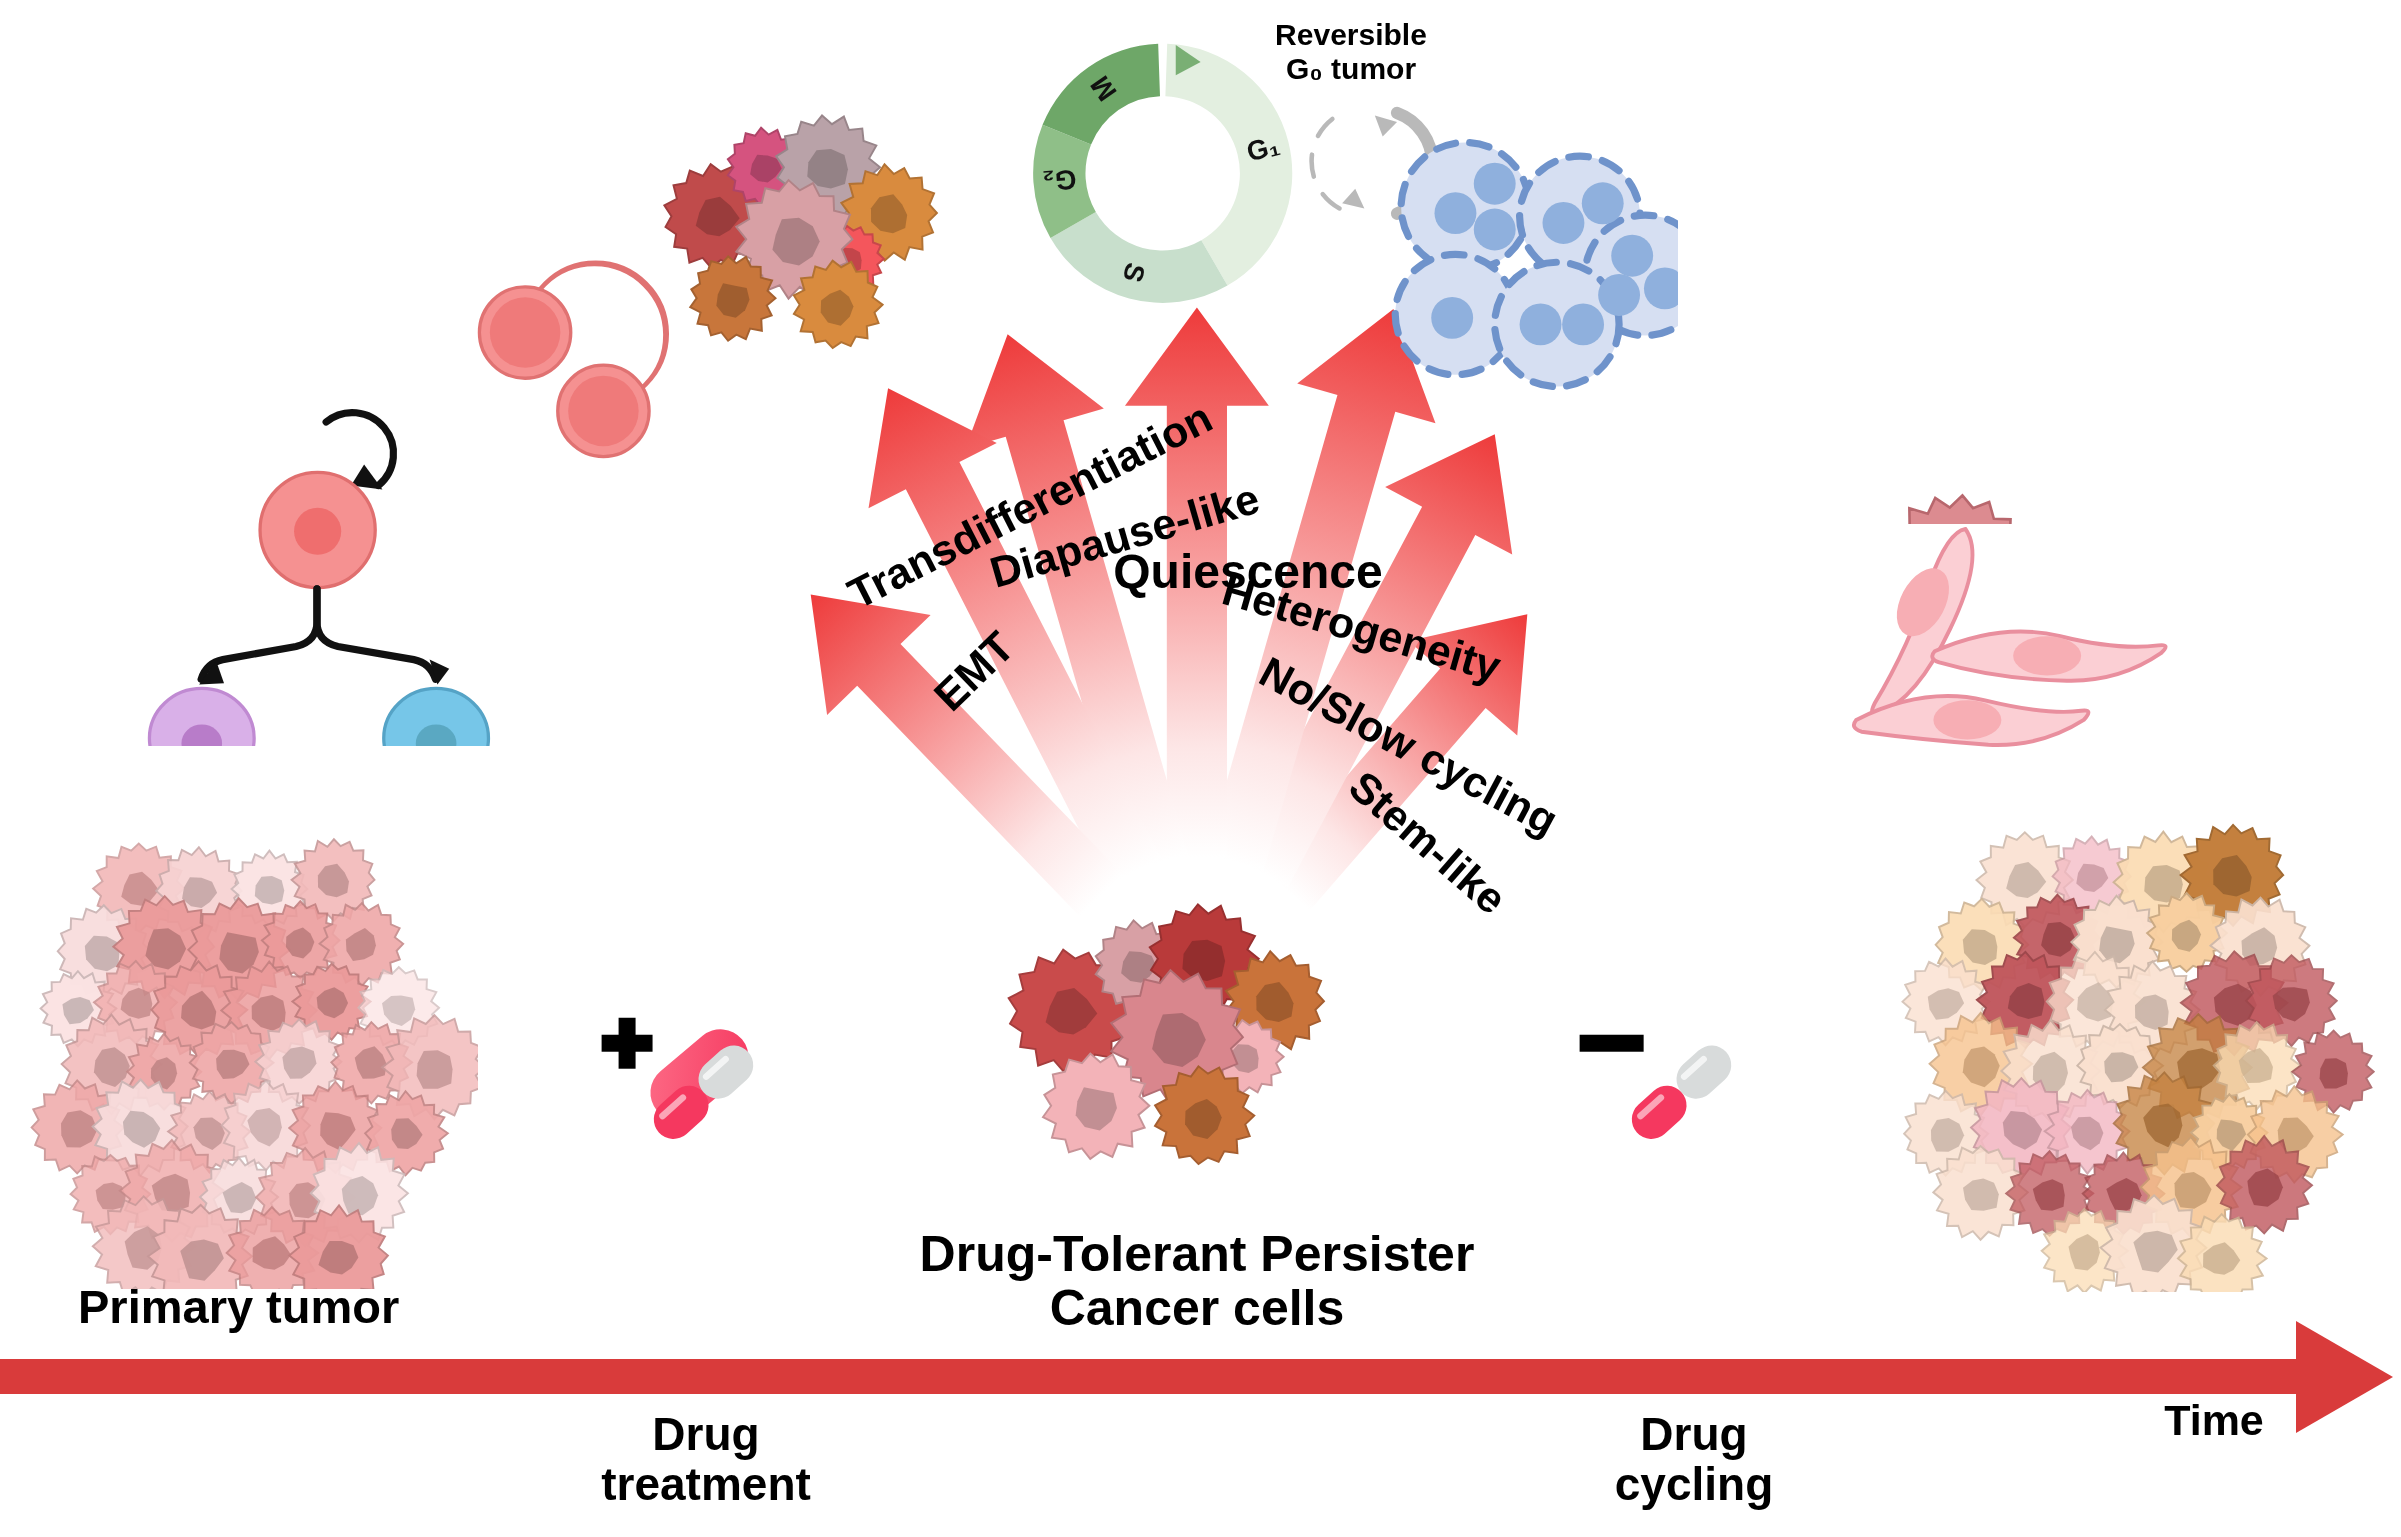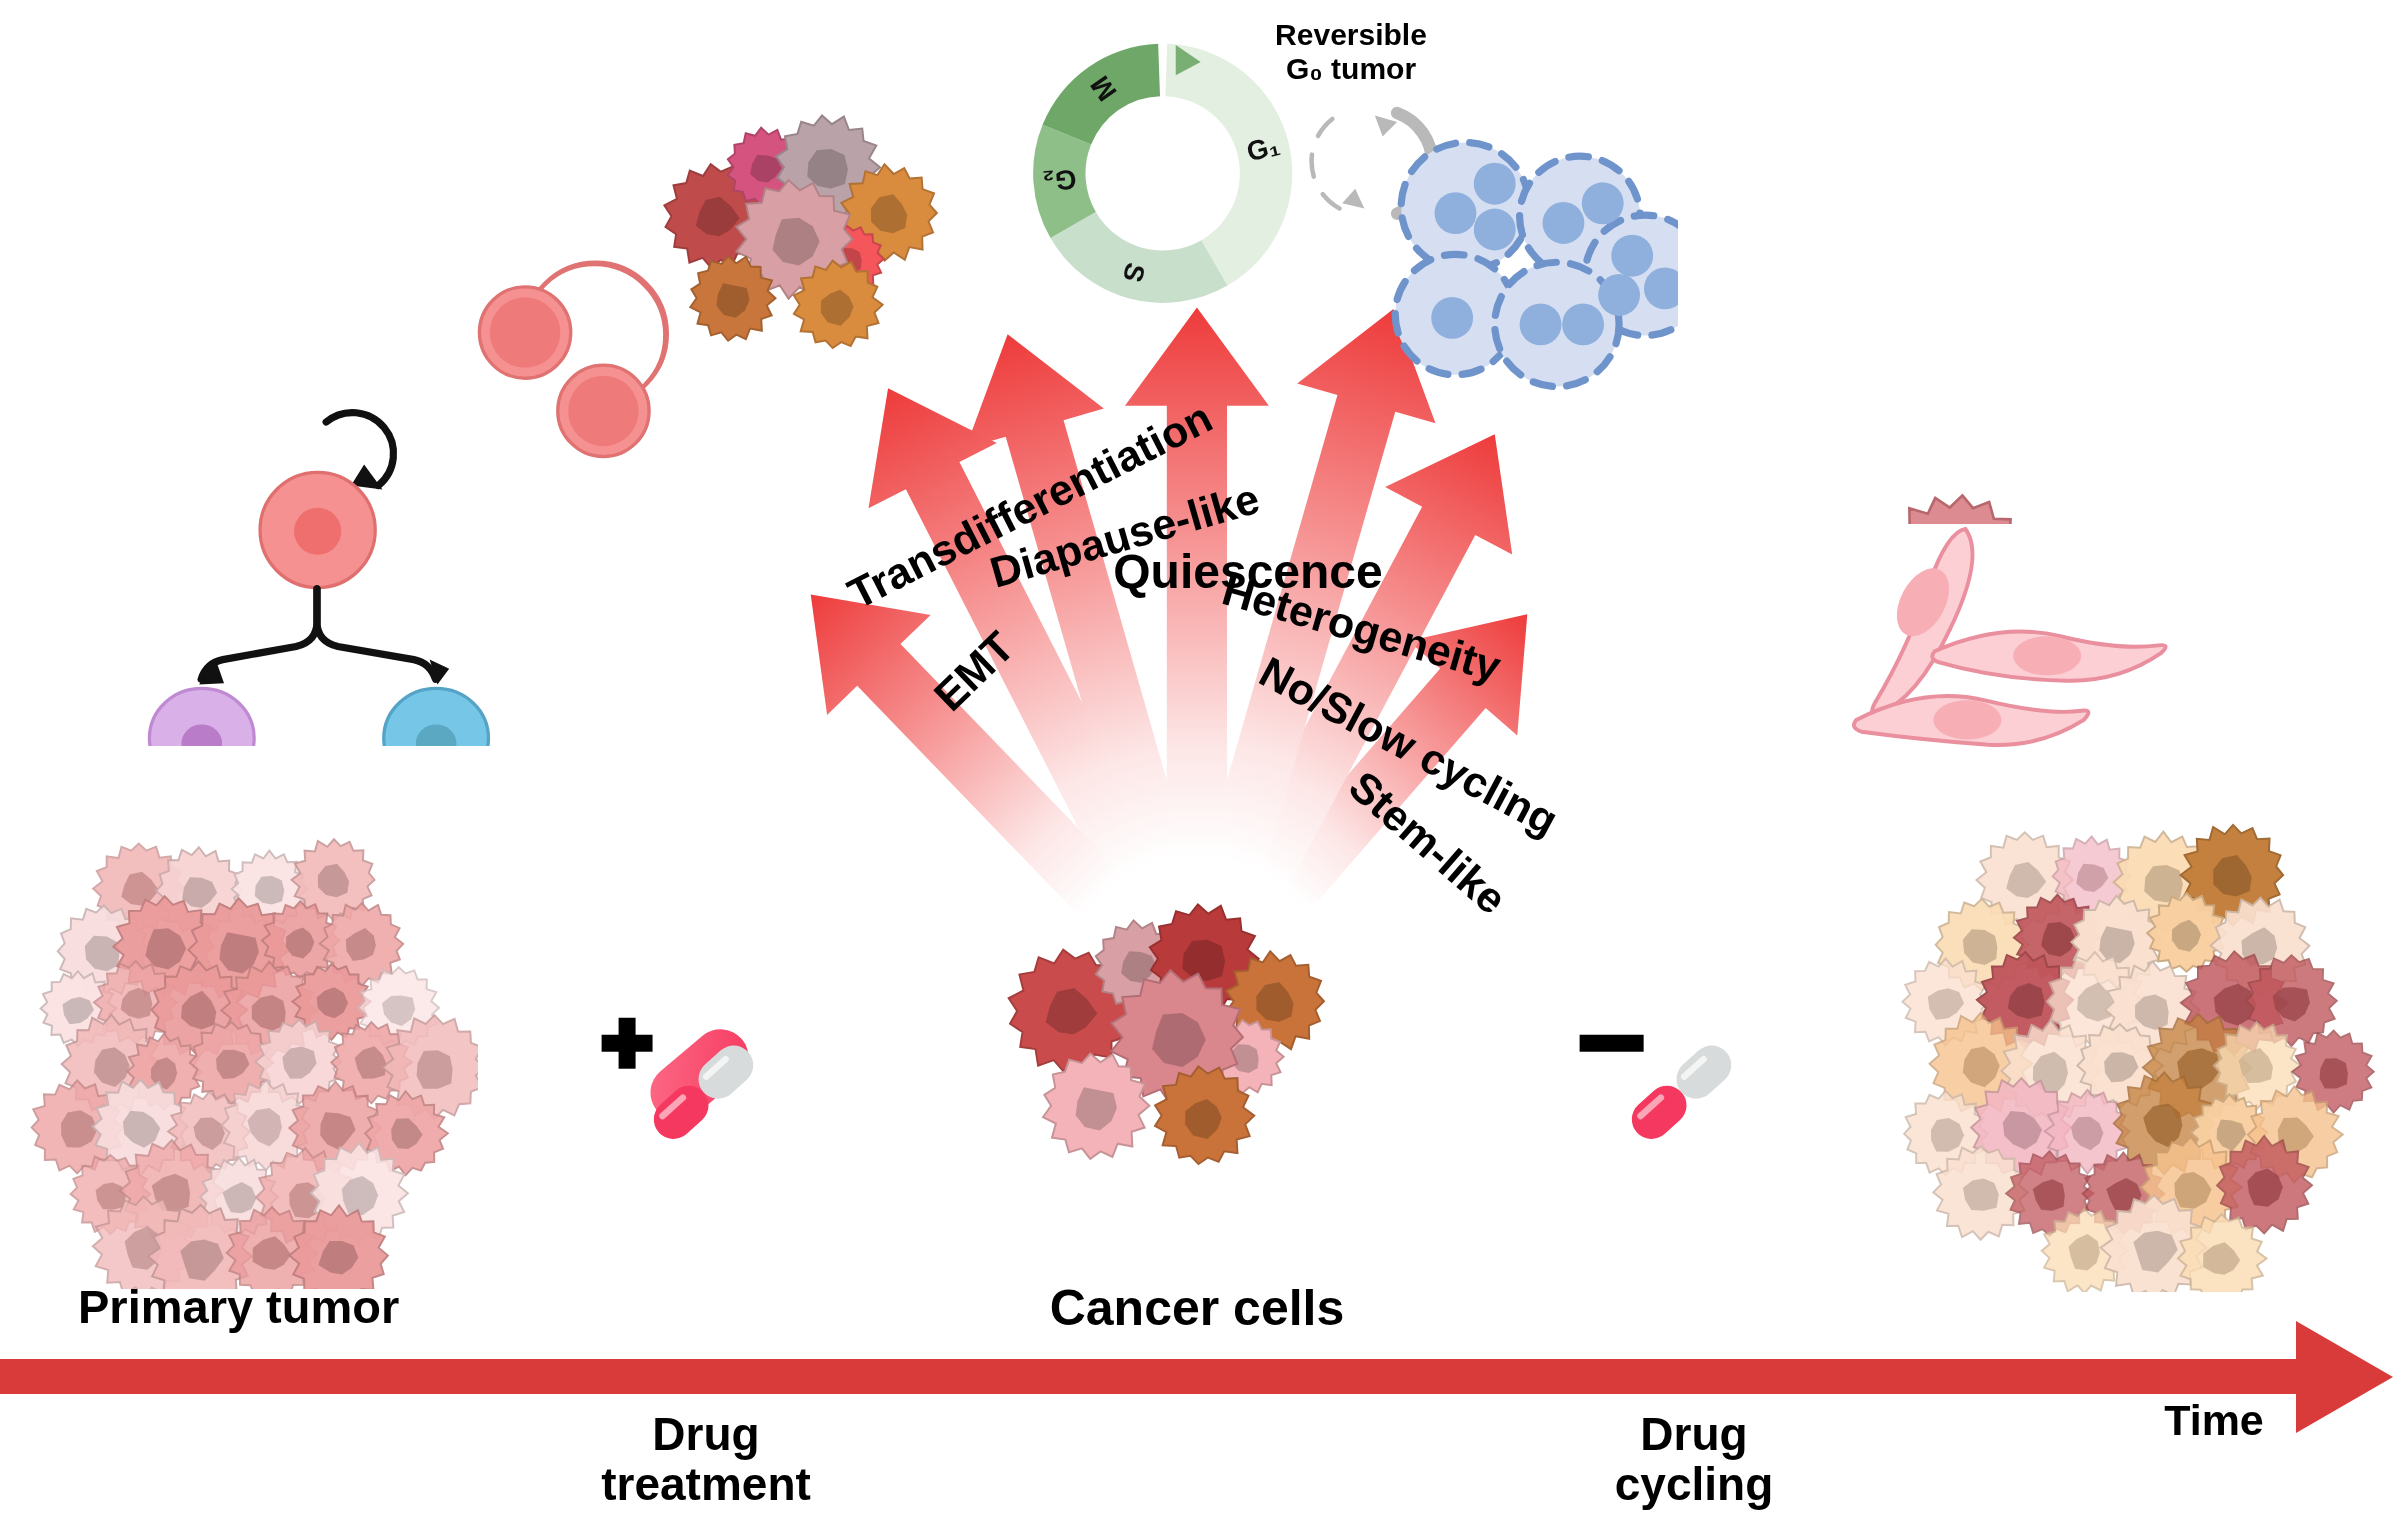"Drug-Tolerant Persister" span { html: none -> <span>Drug-Tolerant Persister</span> }
